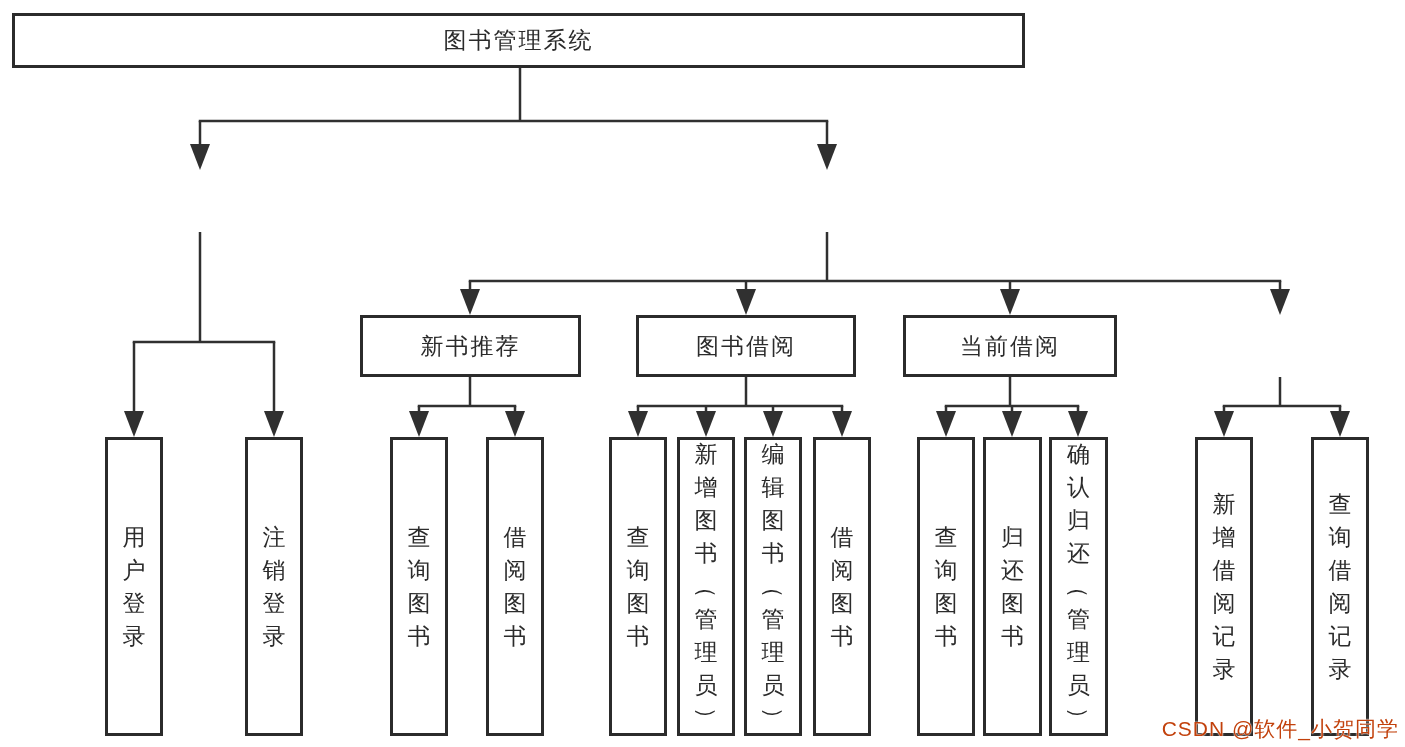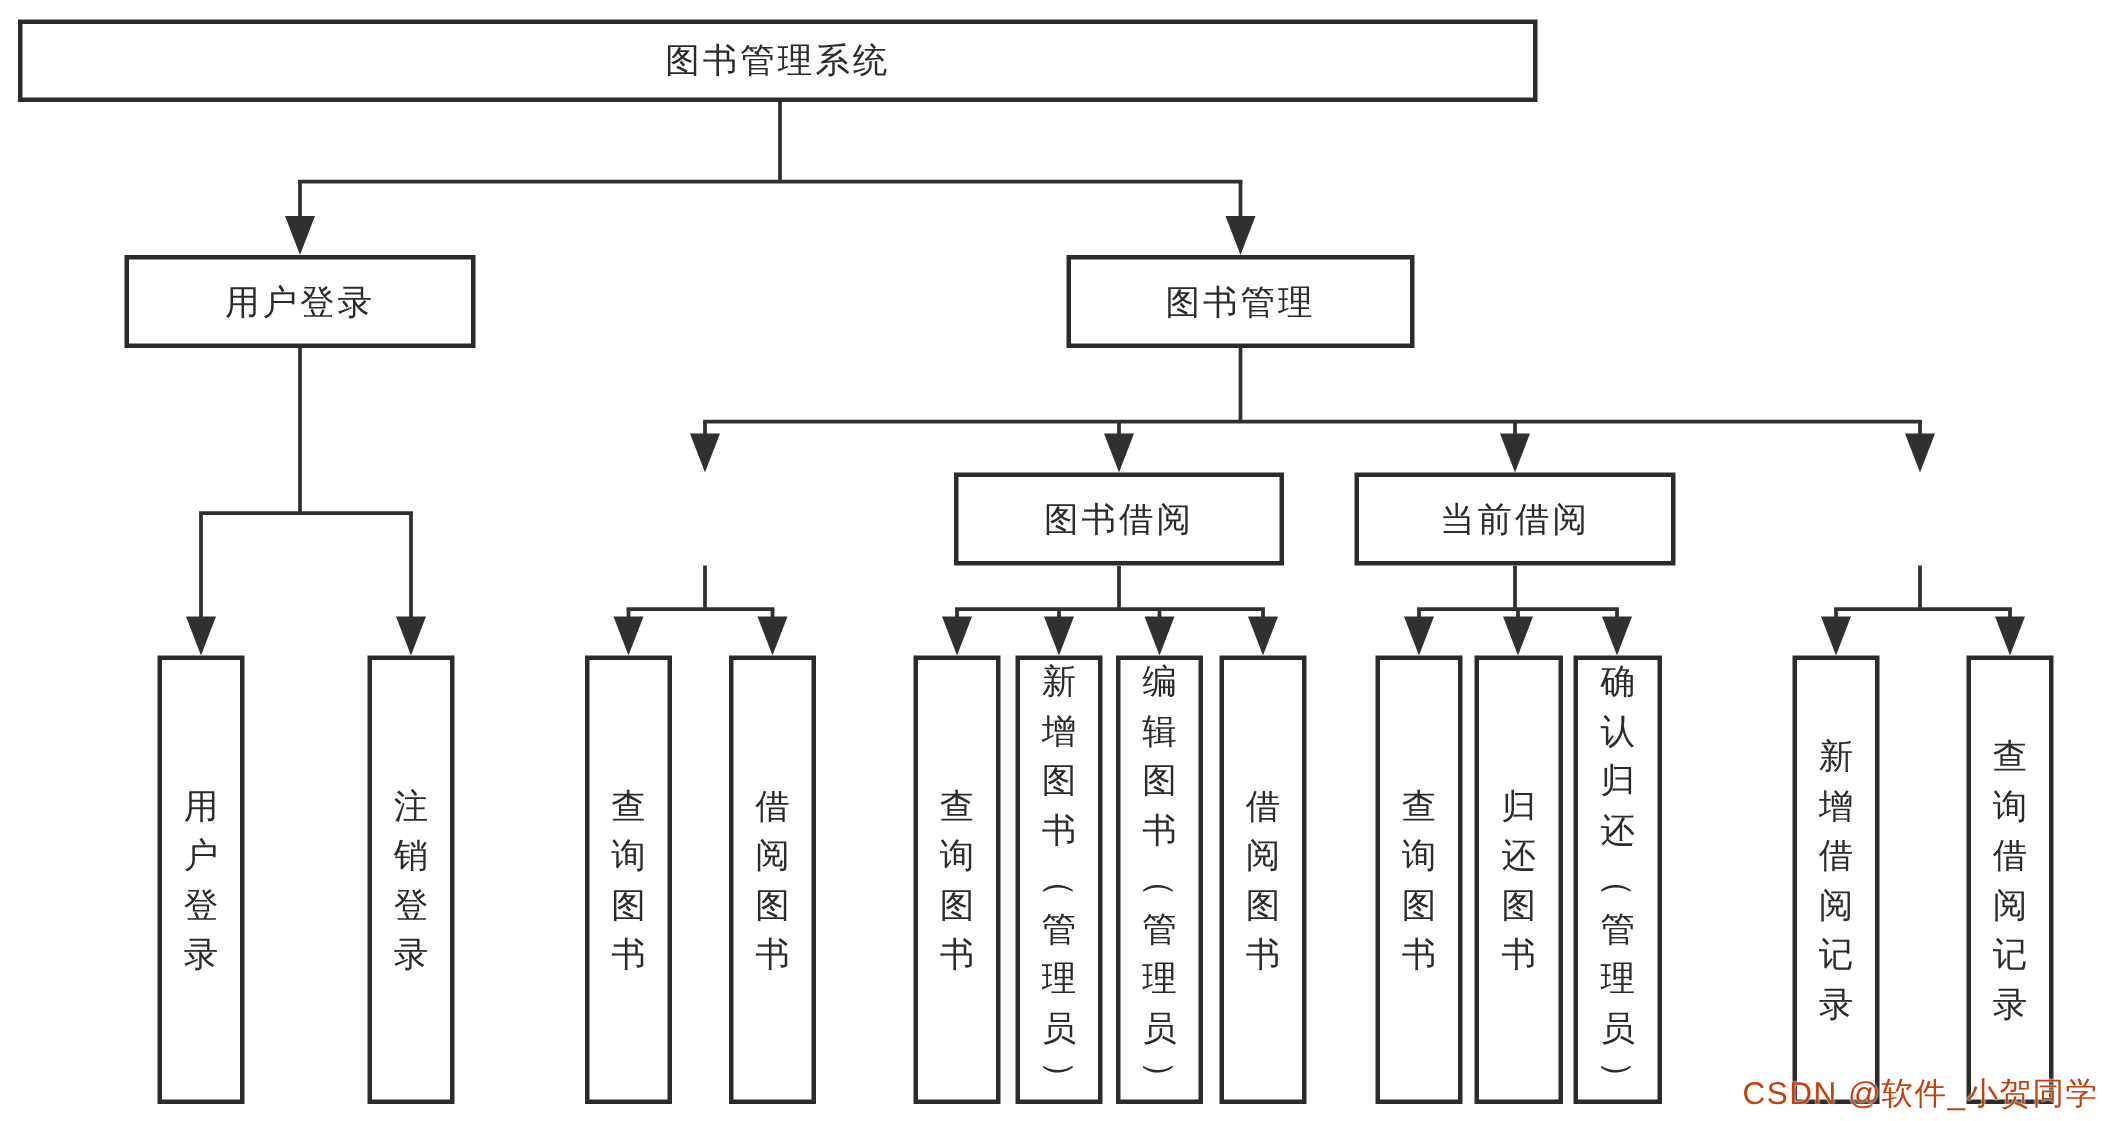"用户登录" div.box { html: <div>用户登录</div> -> none }
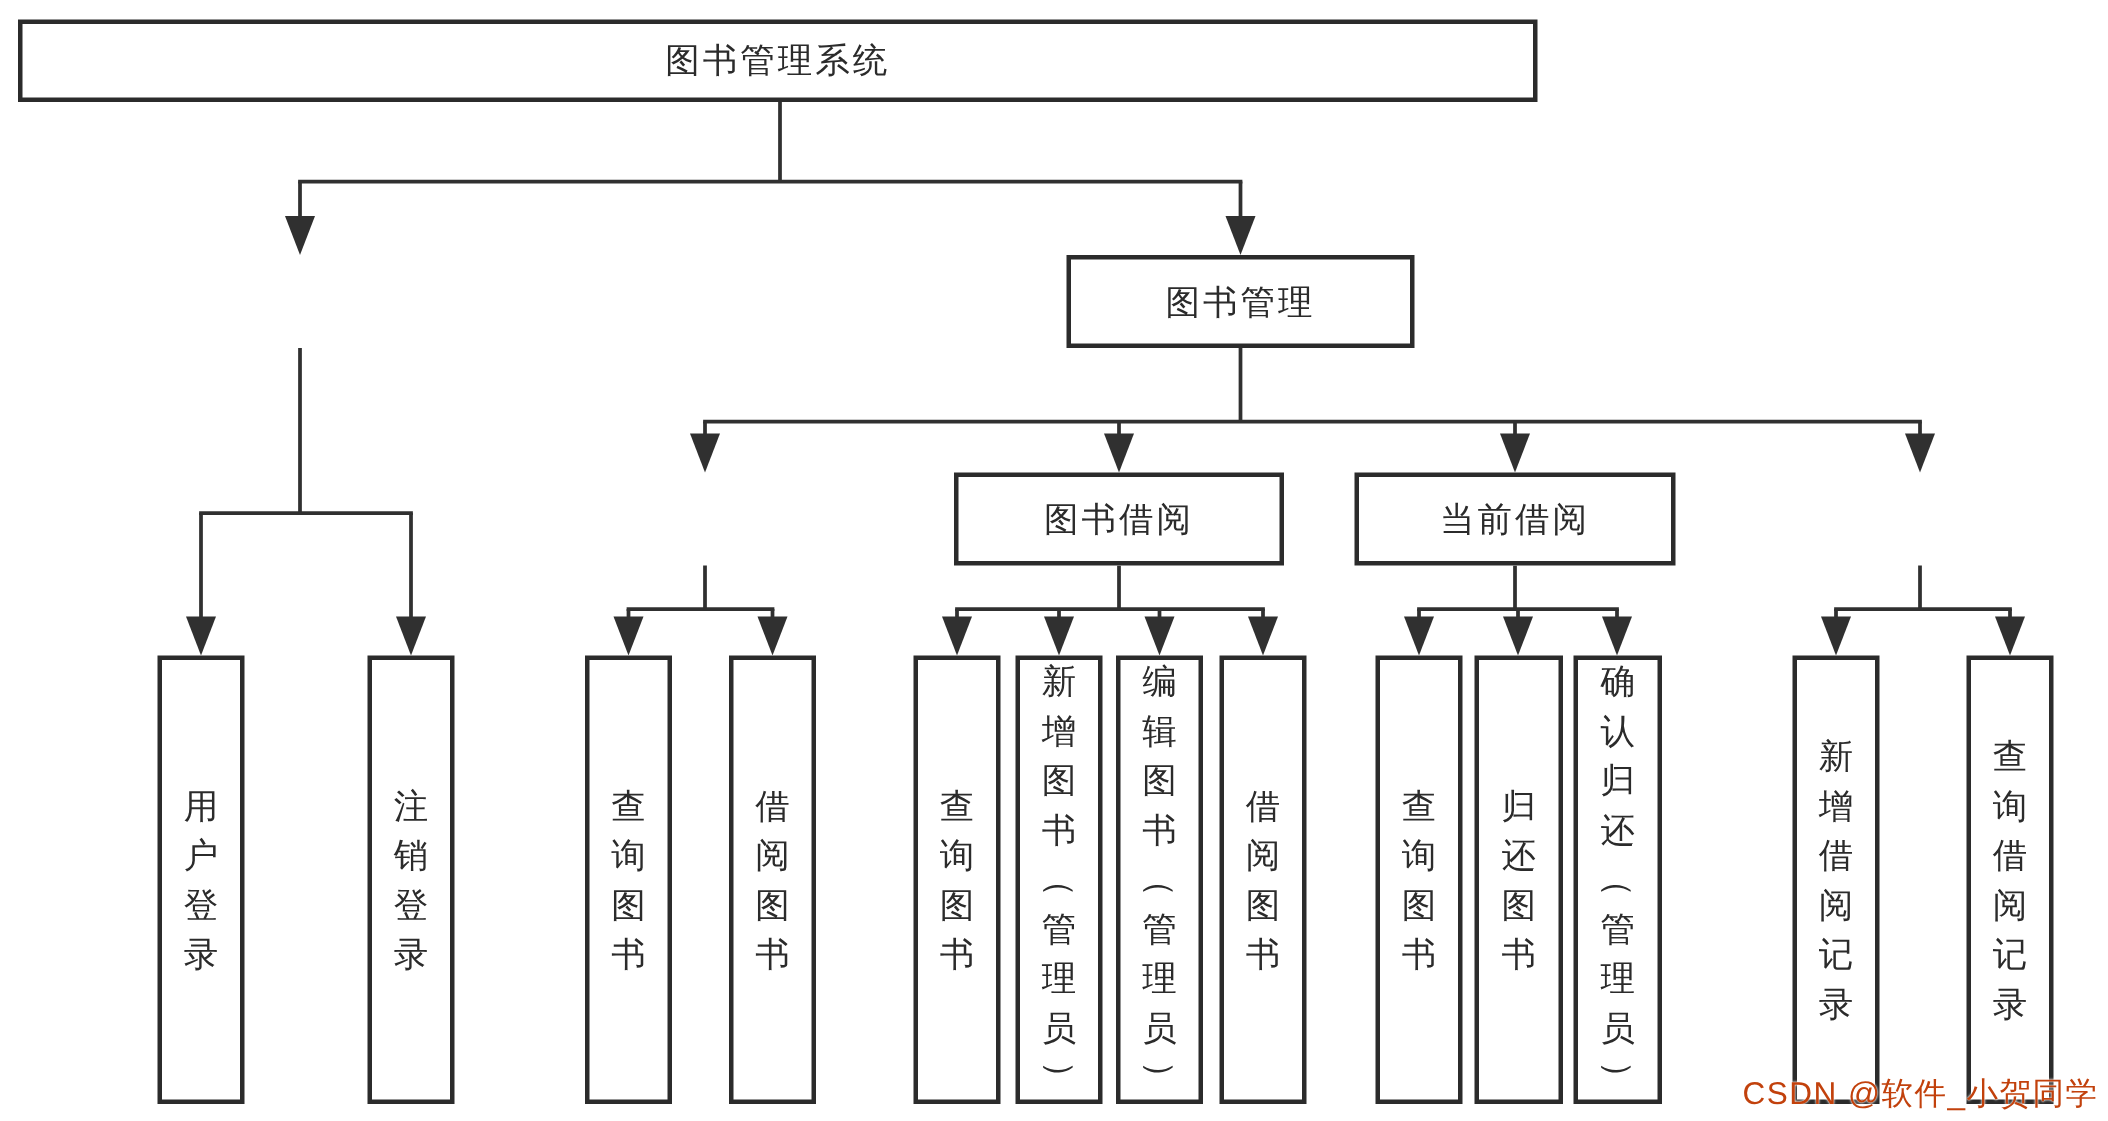"图书管理" div.box { html: <div>图书管理</div> -> none }
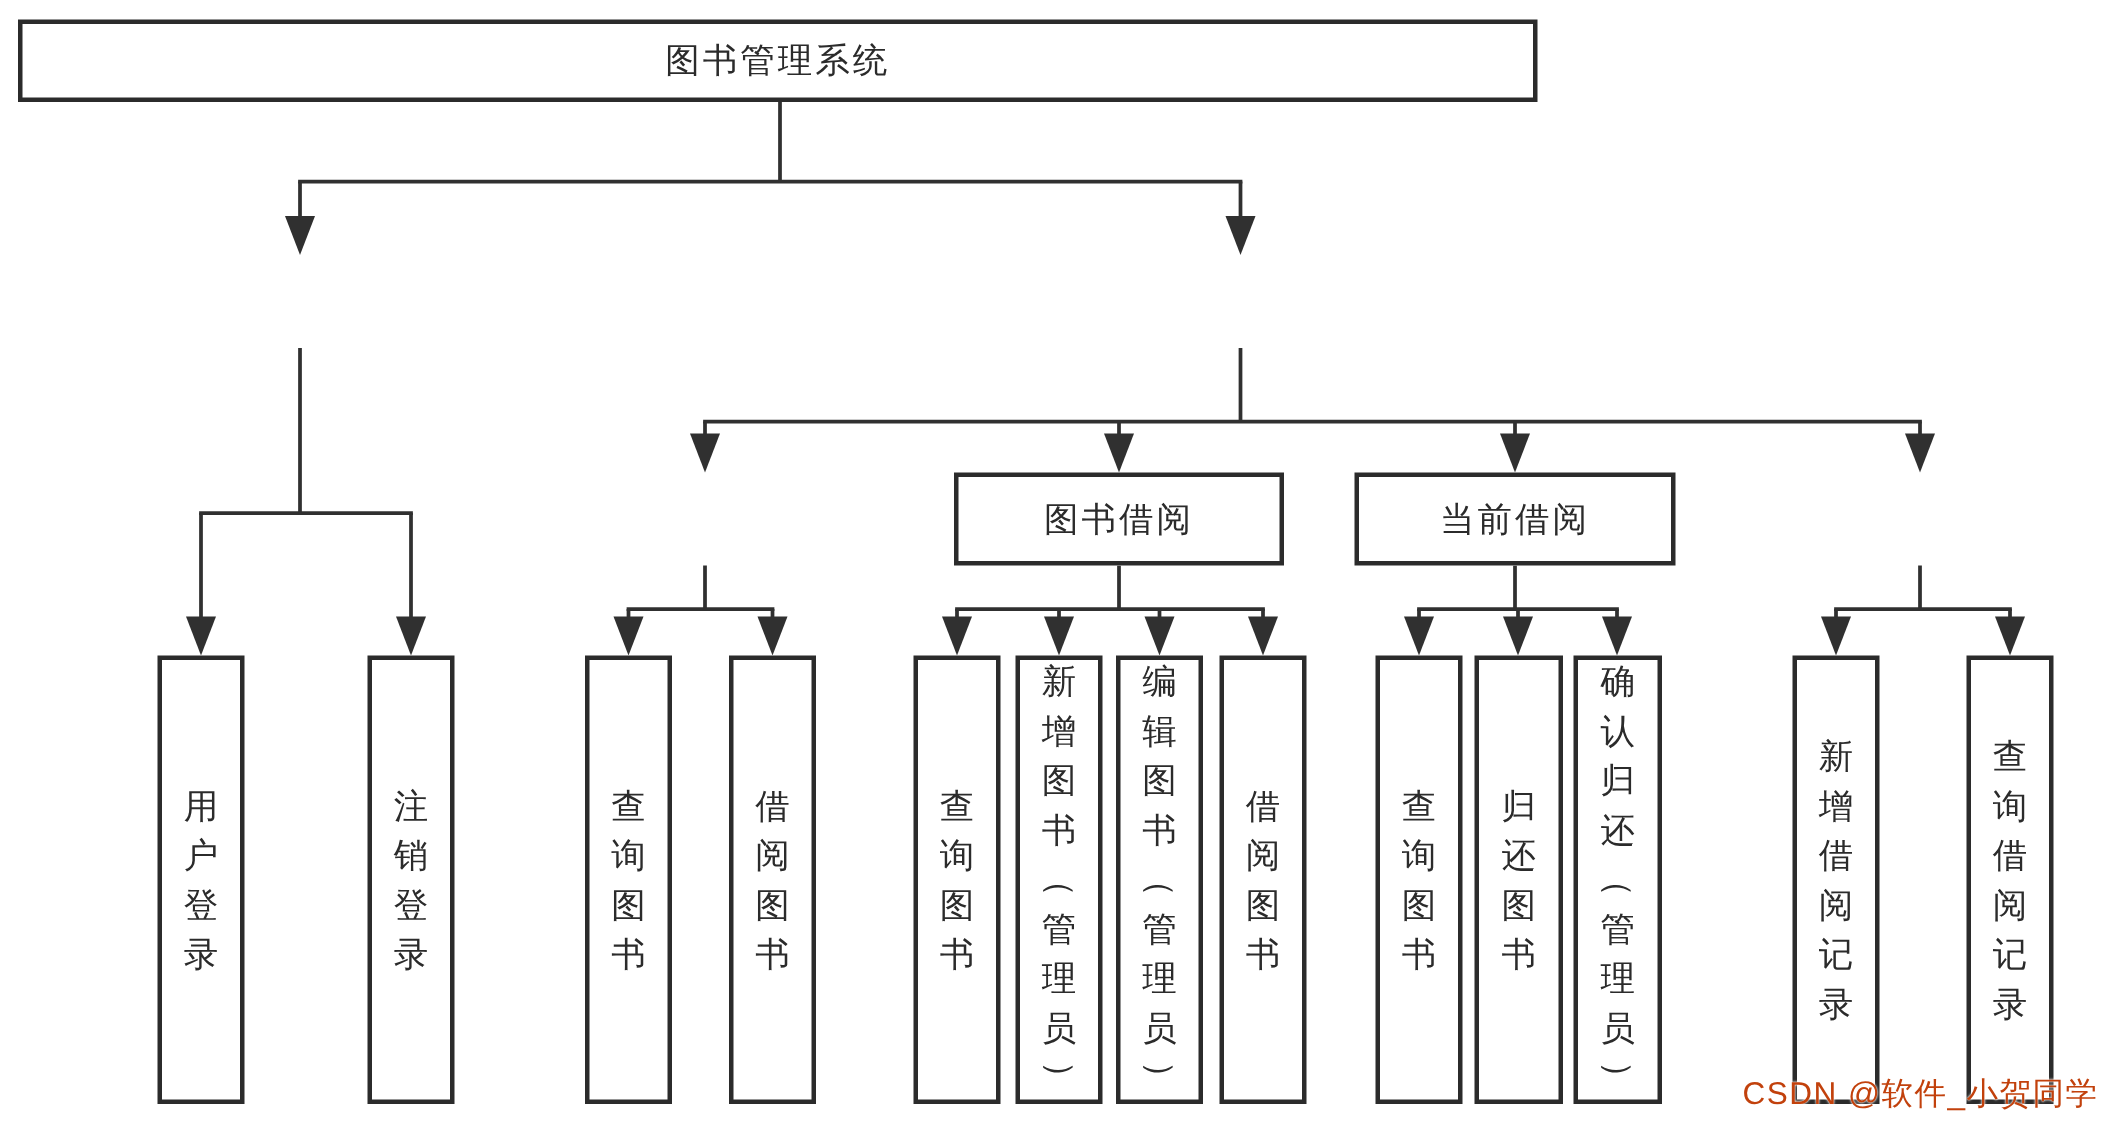"新书推荐" div.box { html: none -> <div>新书推荐</div> }
